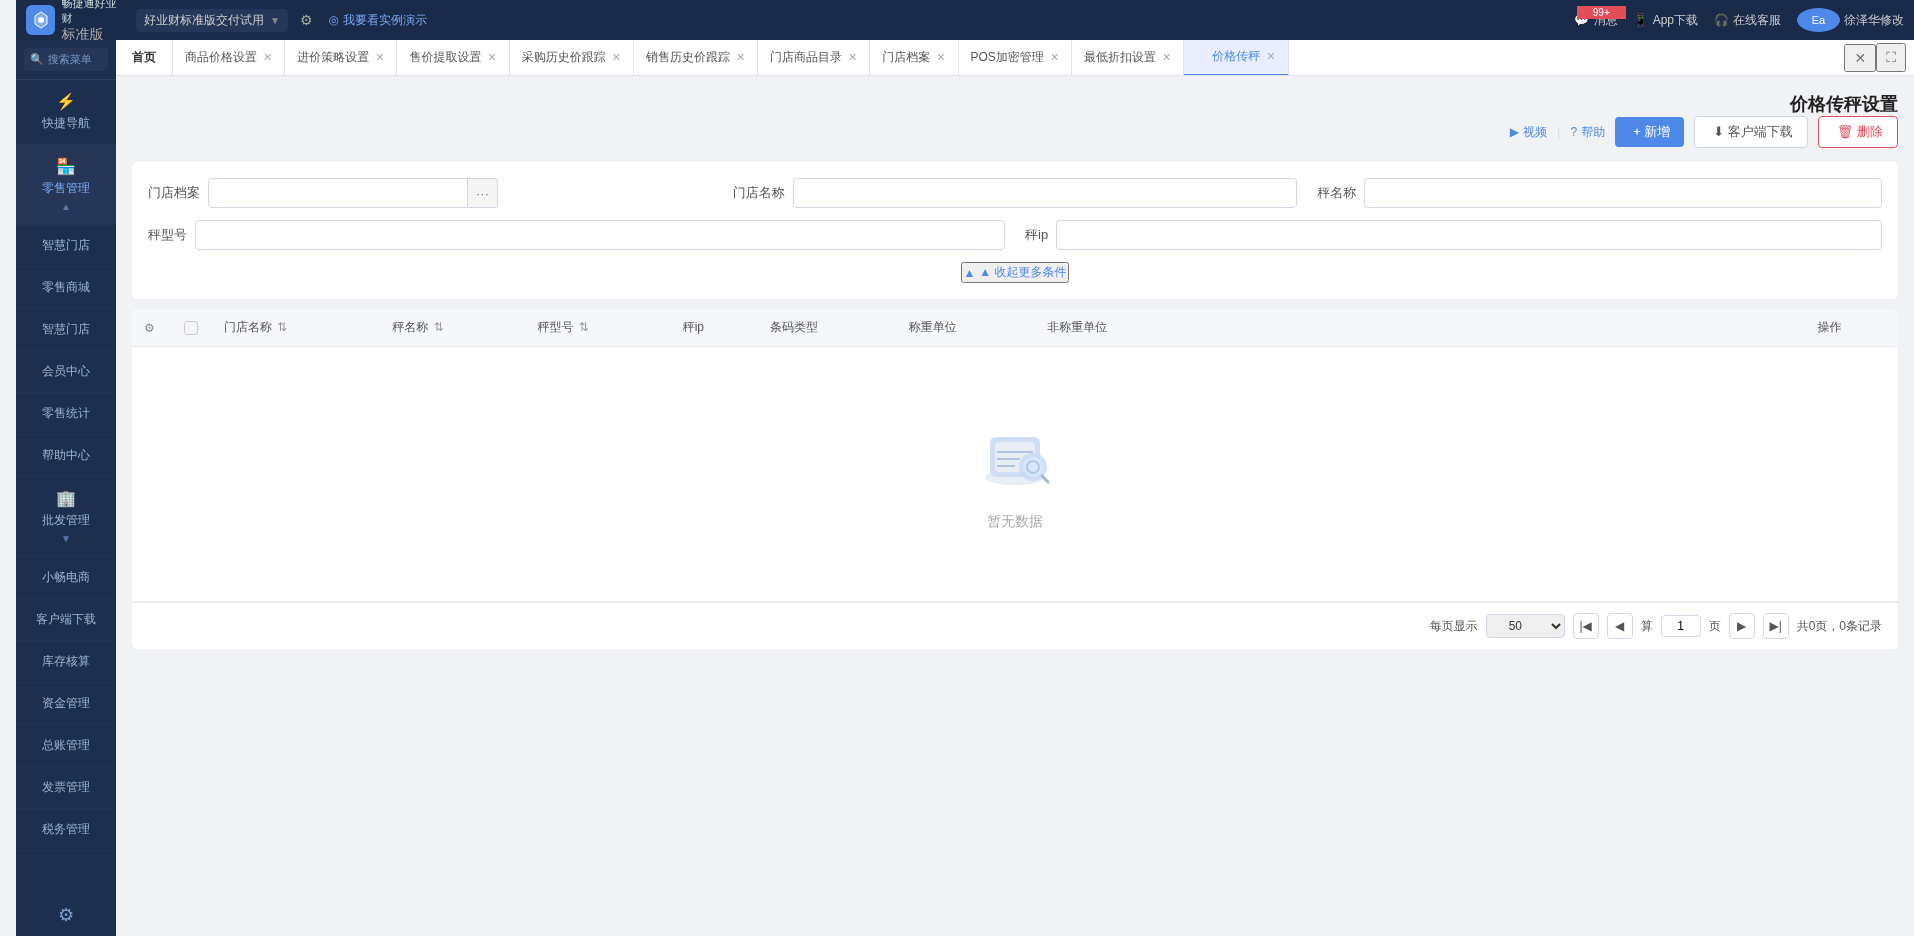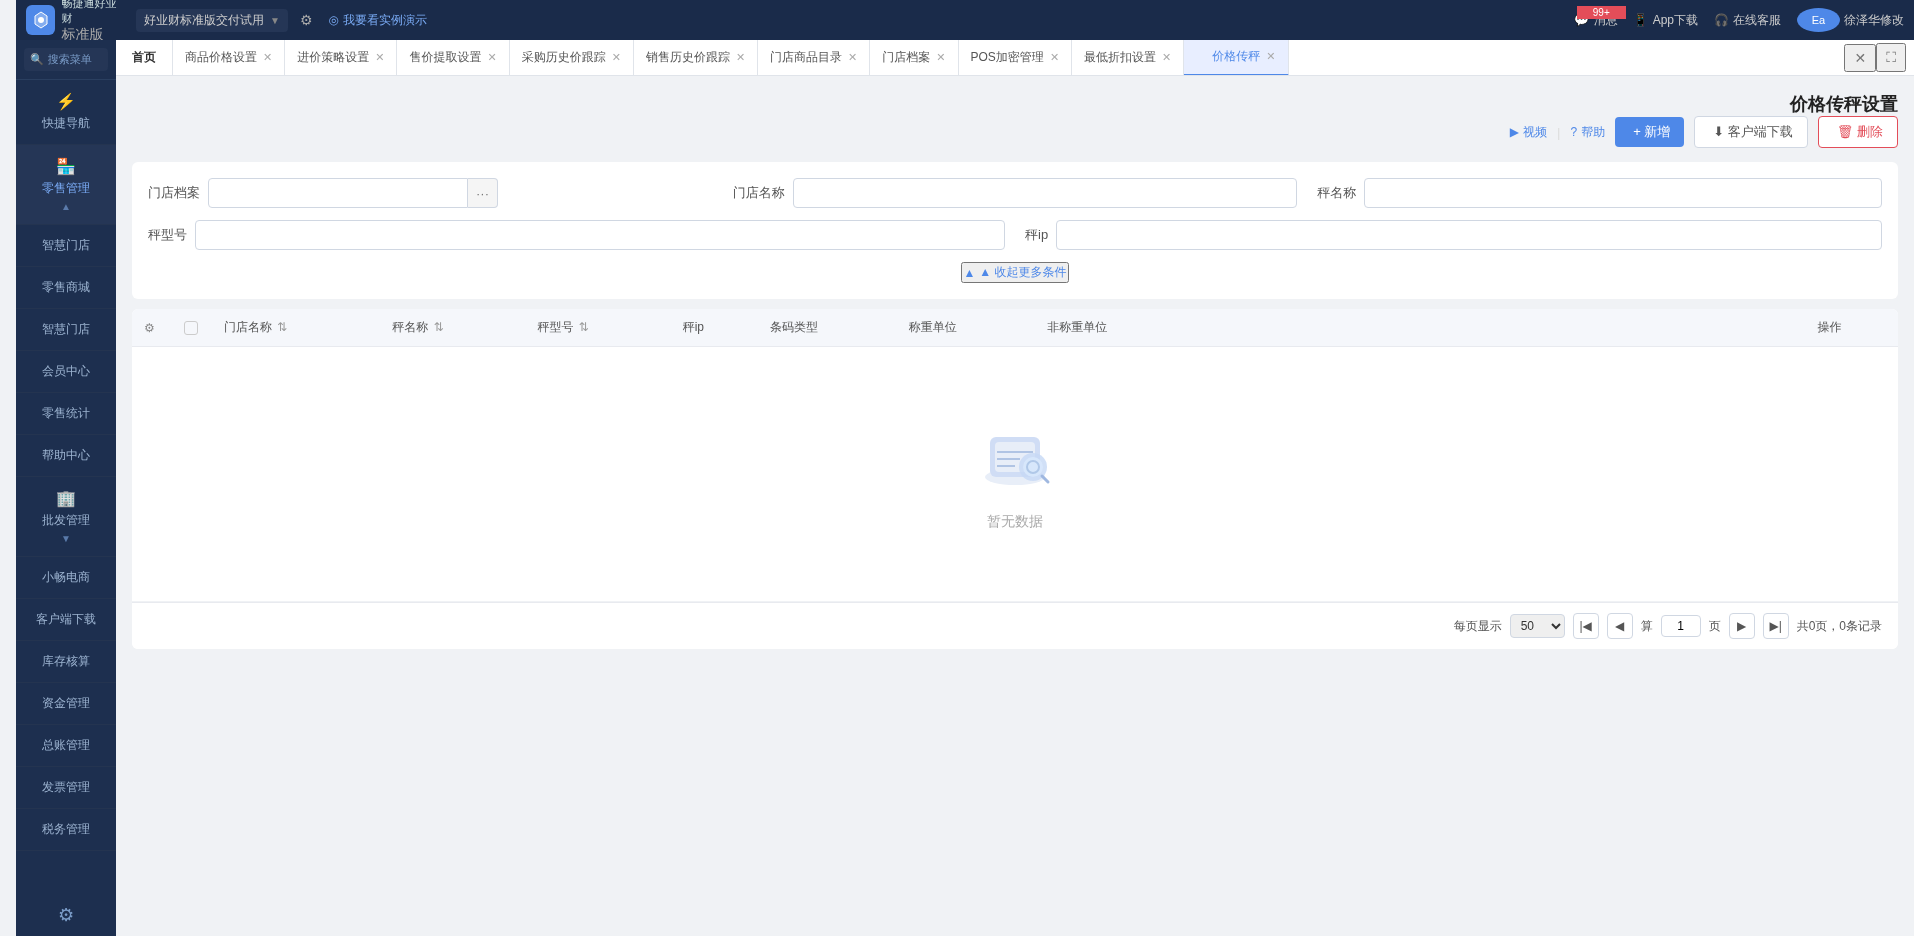"50" .page-size-select { padding: 3px 6px -> 3px 18px }
